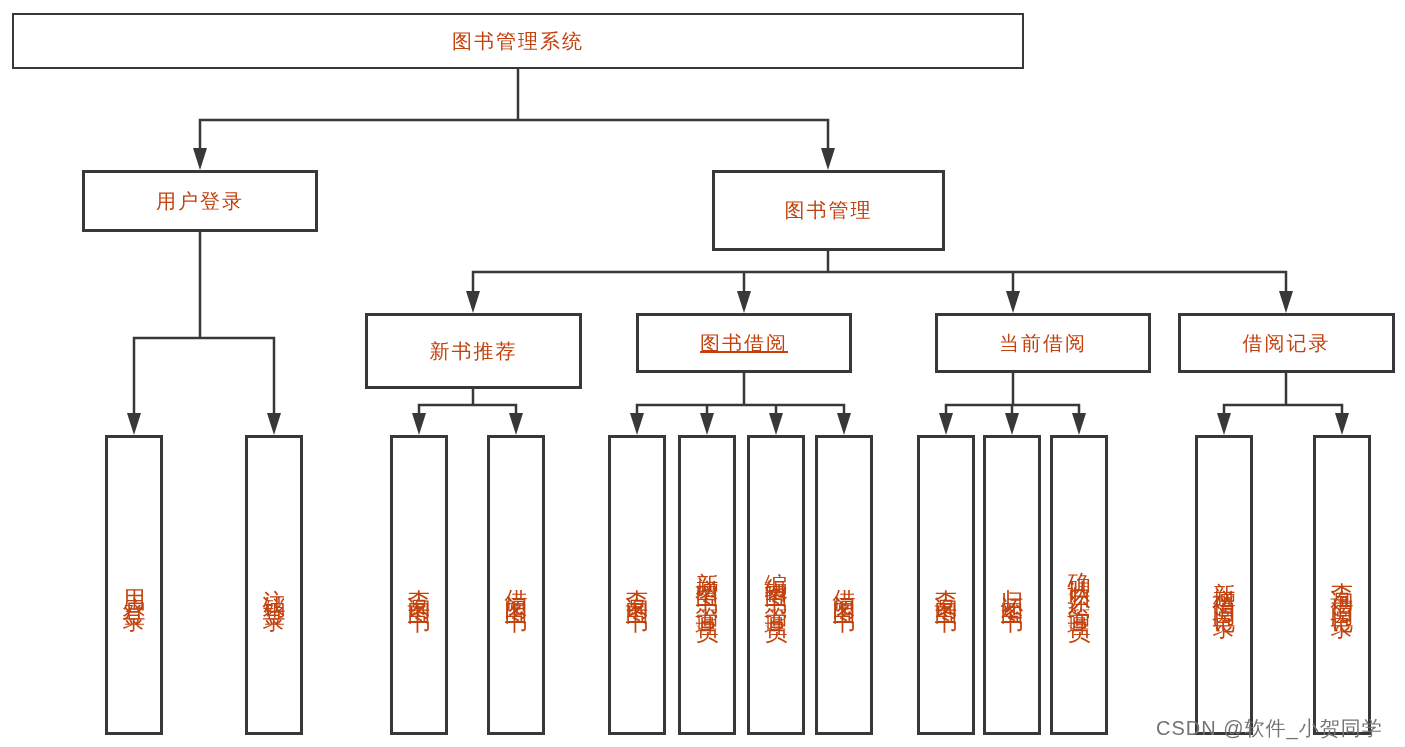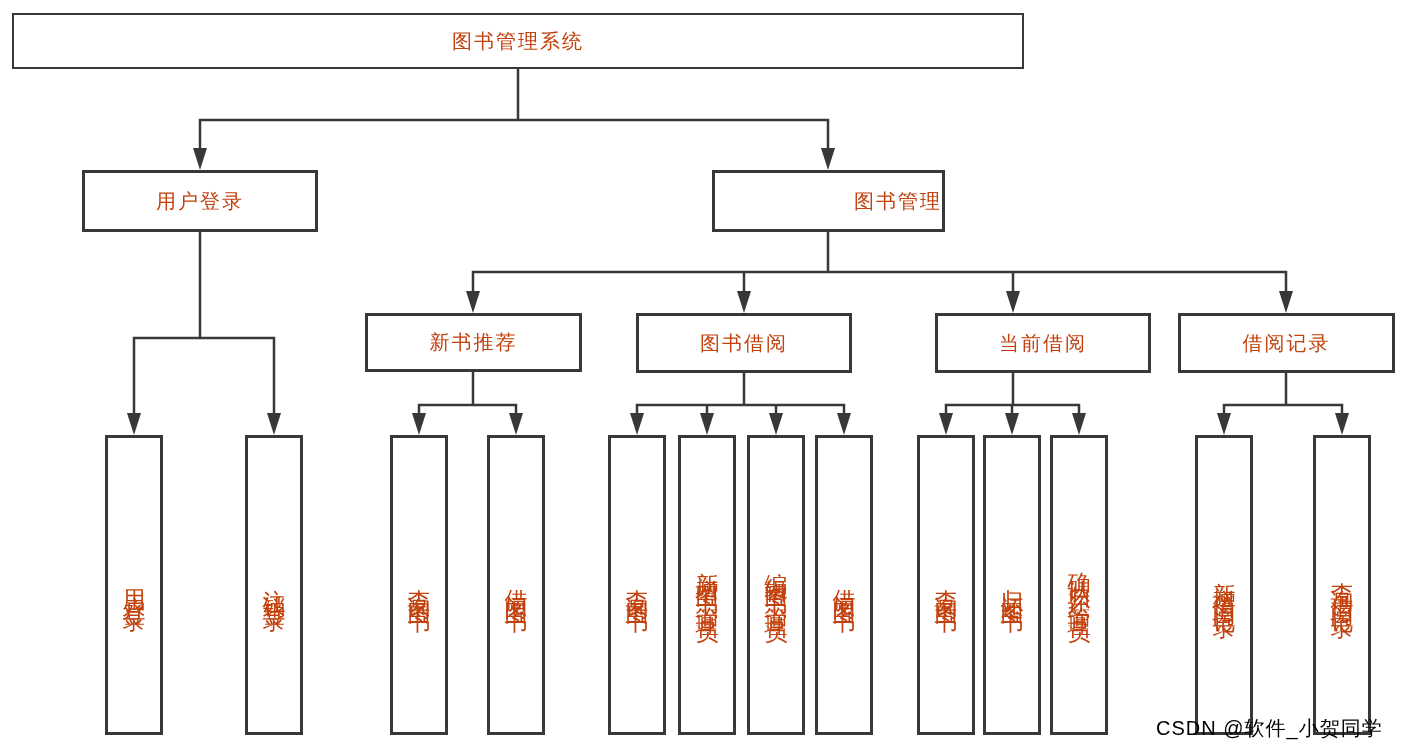"图书管理" div.node { height: 62px -> 81px; justify-content: flex-end -> none }
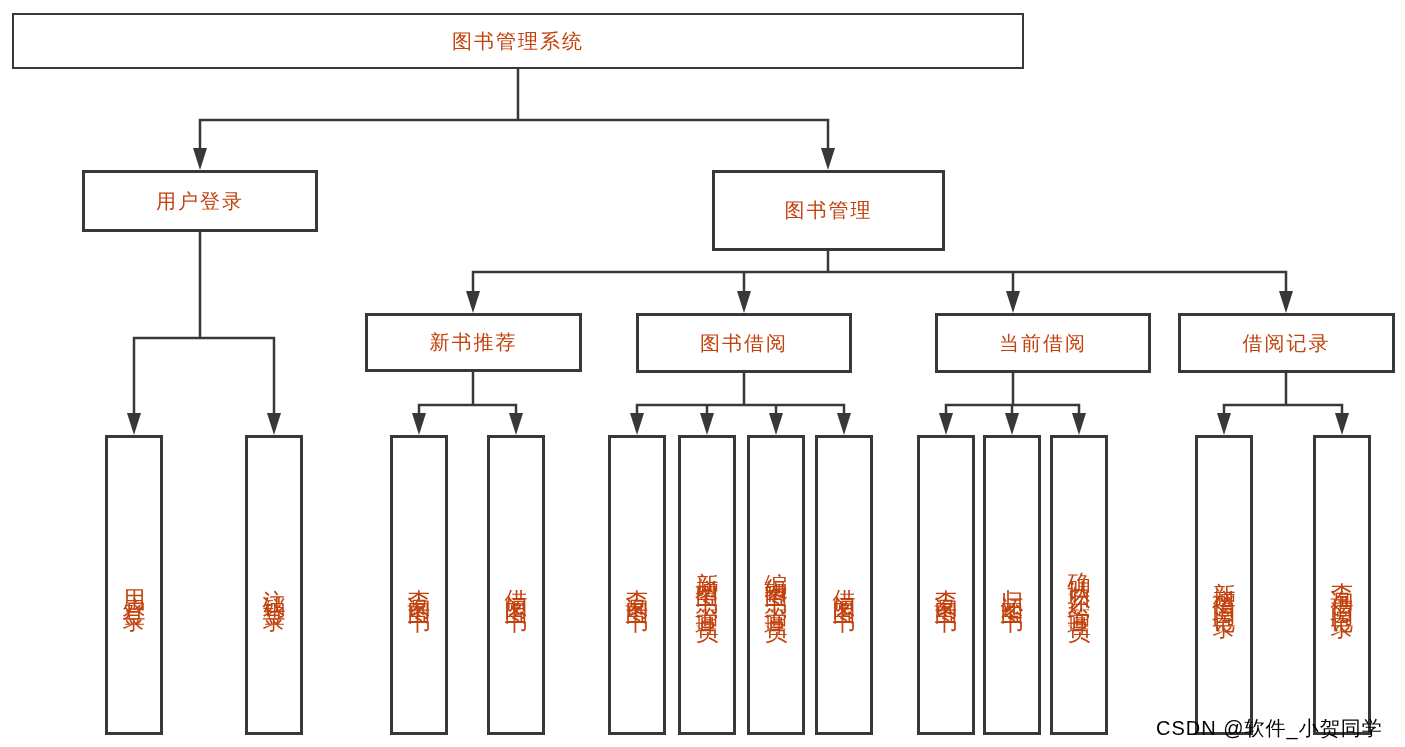"新书推荐" div.node { height: 59px -> 76px }
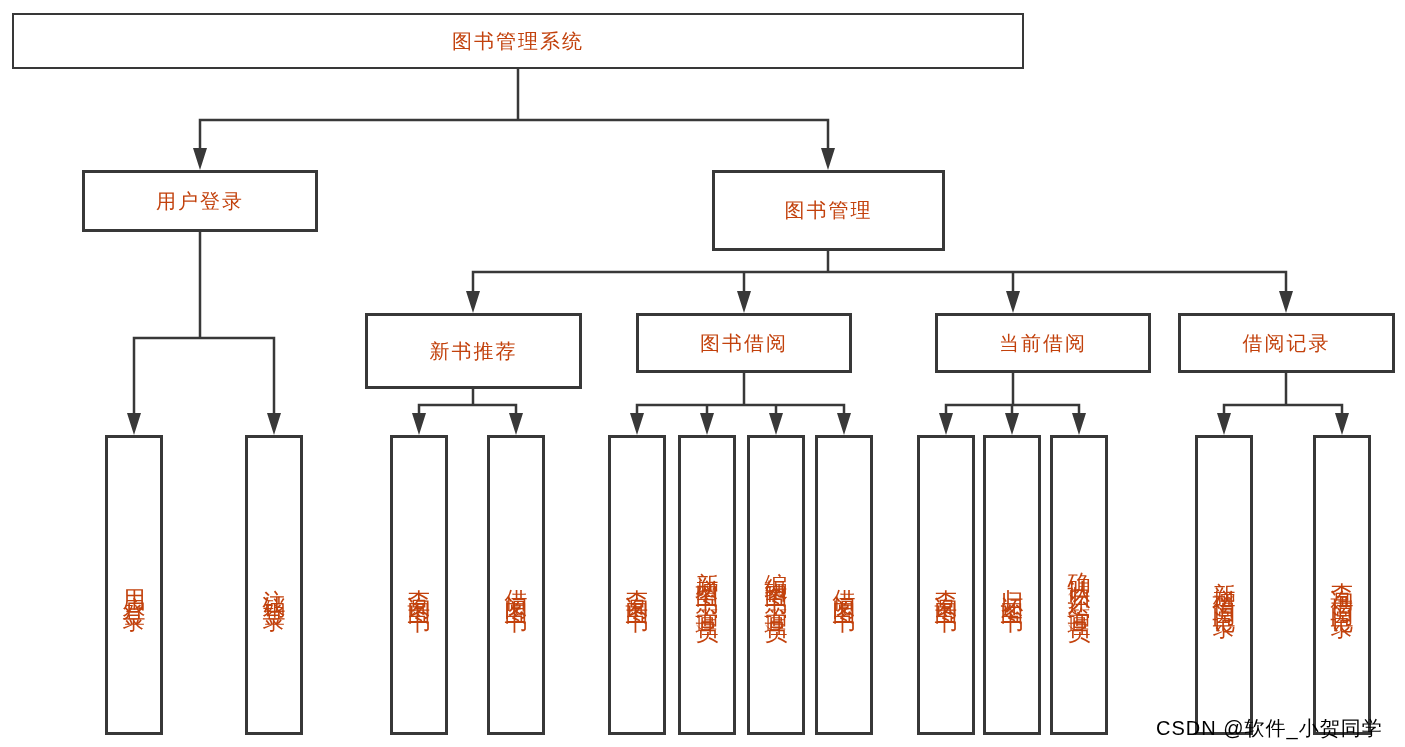"图书借阅" div.node { text-decoration: none -> underline }
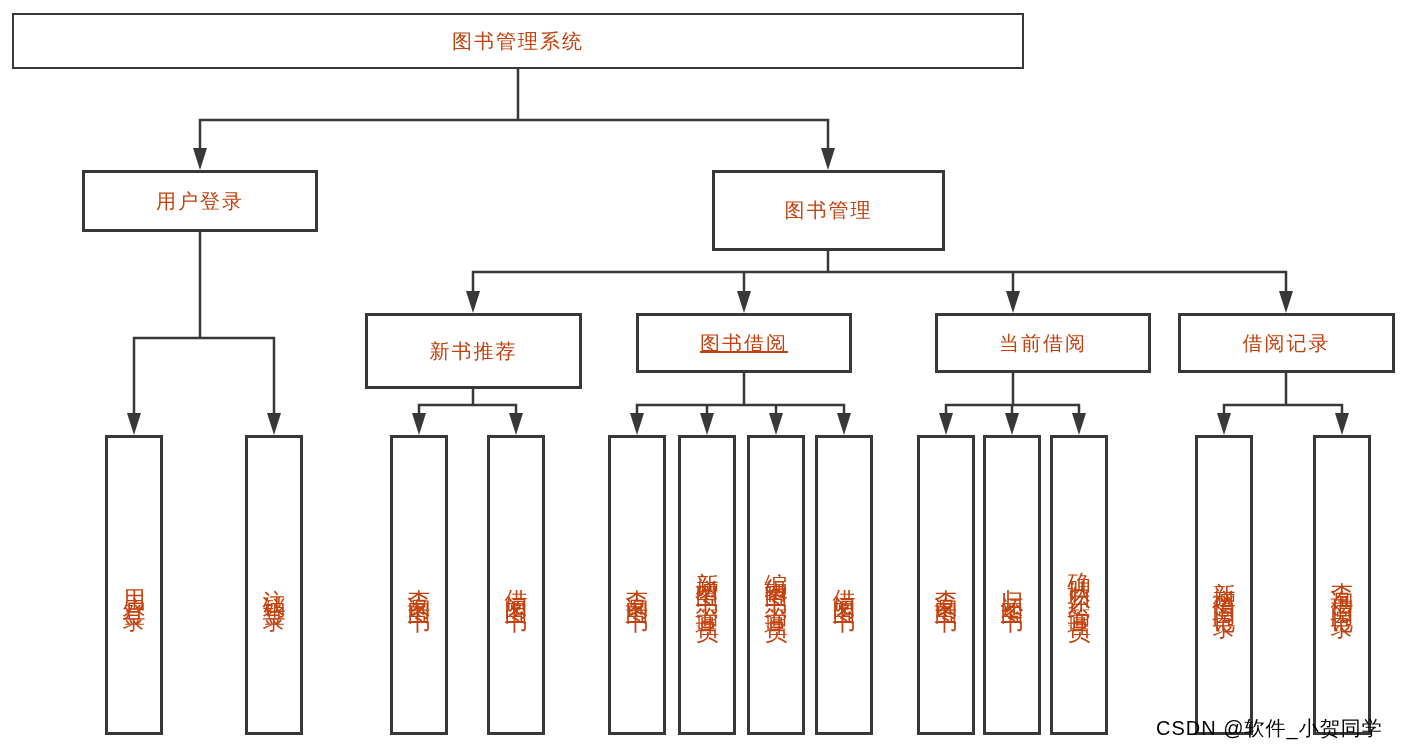"CSDN @软件_小贺同学" .watermark { color: #000000 -> #737373 }
